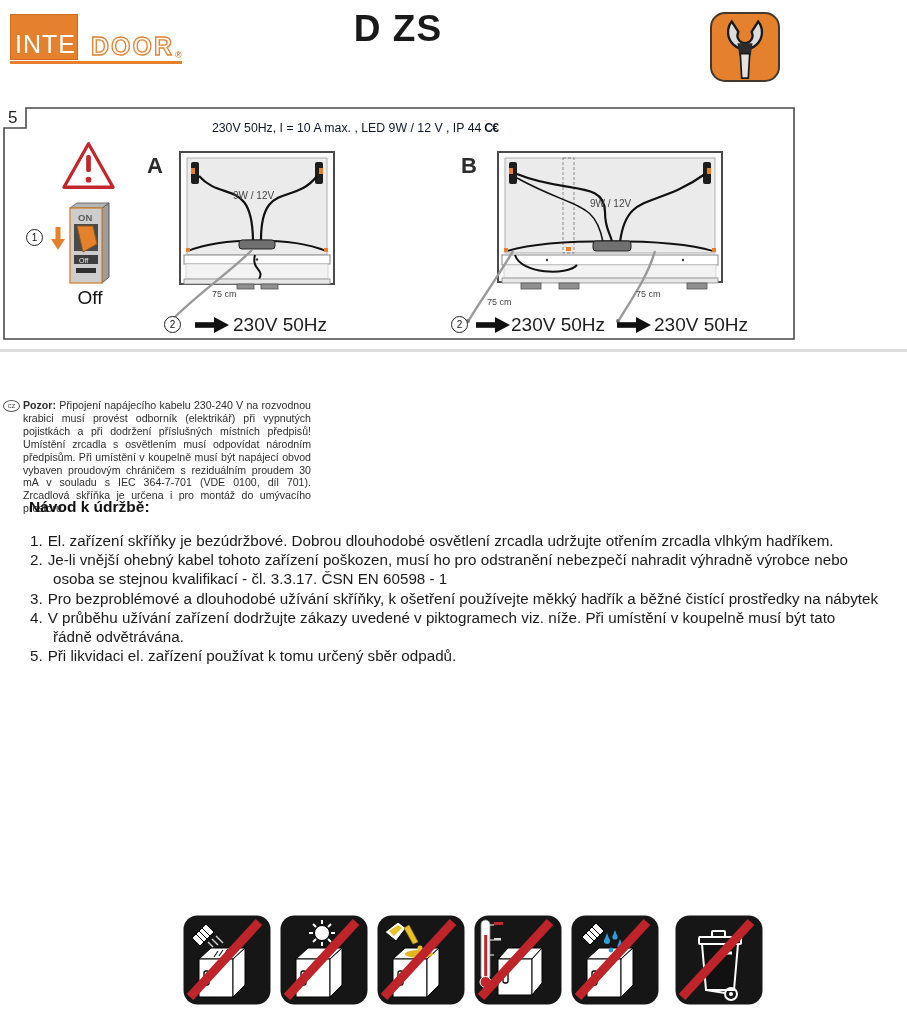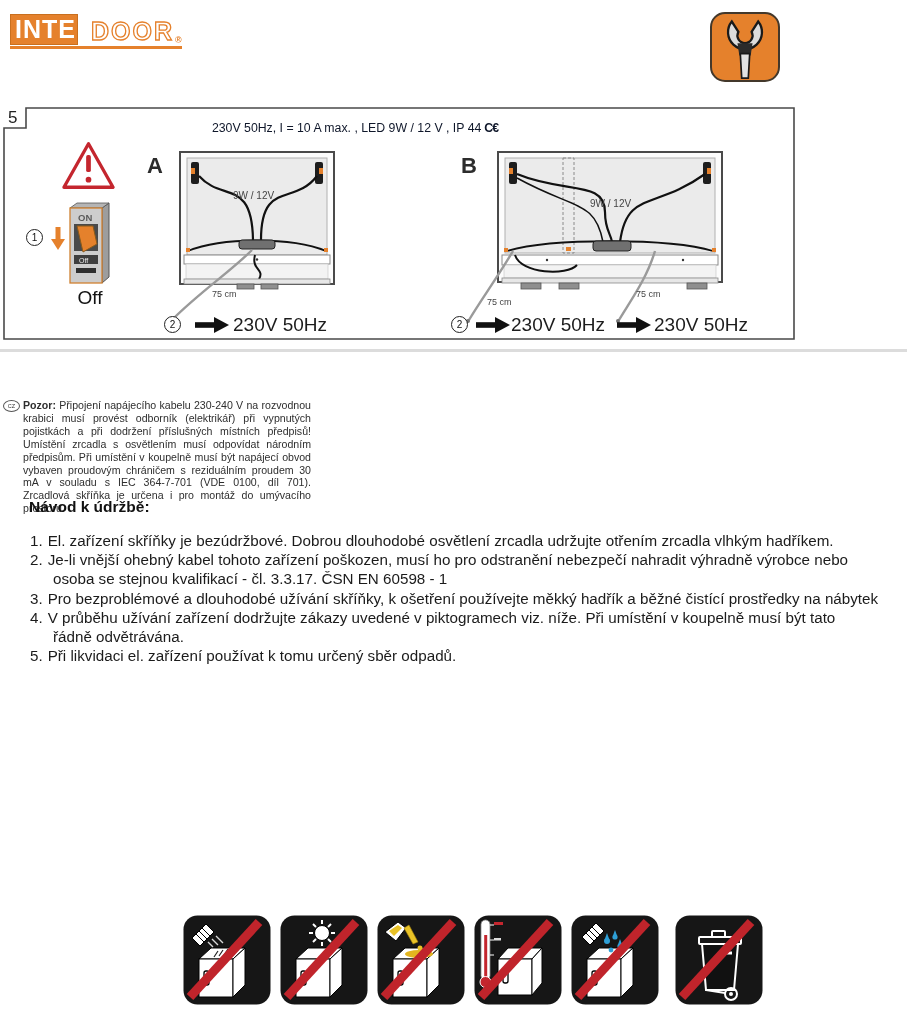"INTE" .logo-inte { font-weight: bold -> normal; padding: 1px 1px 1px 4px -> 16px 1px 1px 4px }
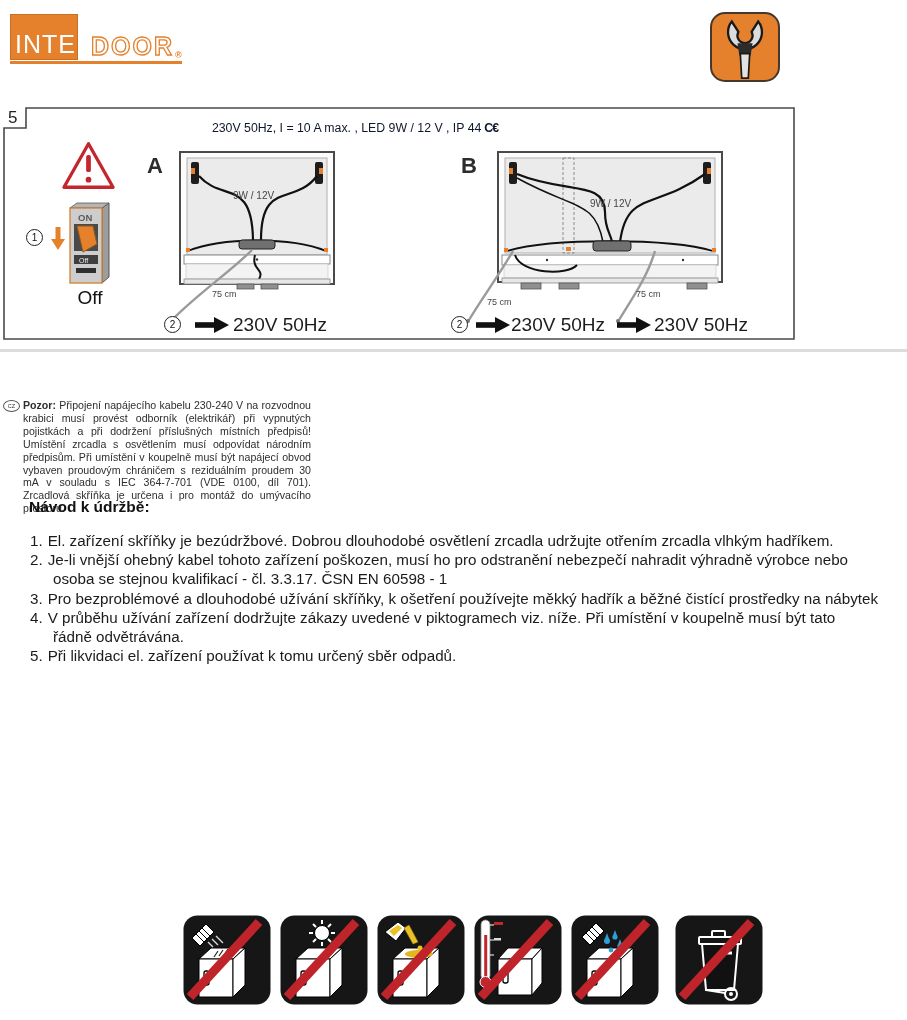"D ZS" div.abs { html: none -> <div>D ZS</div> }
